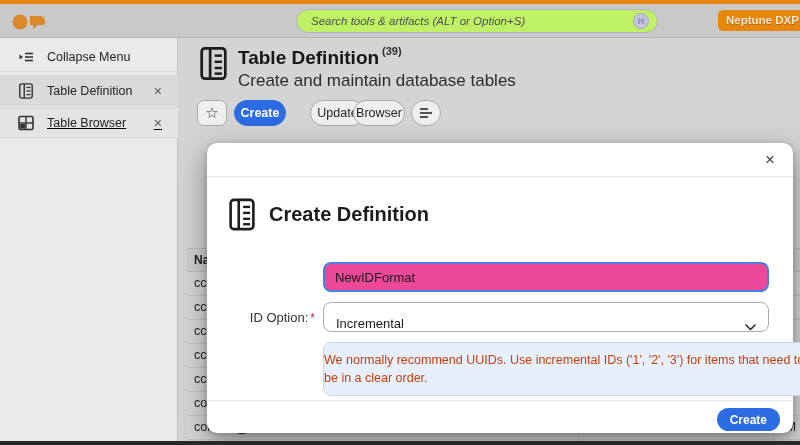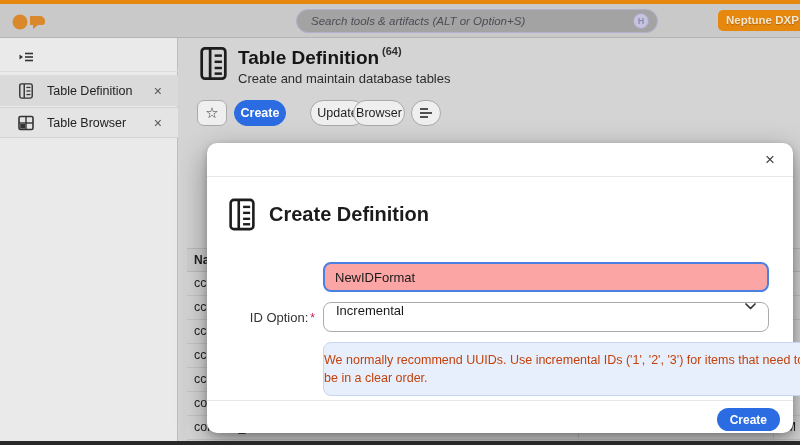"Search tools & artifacts (ALT" .search-pill { background: #a3a3a3 -> #bef264 }
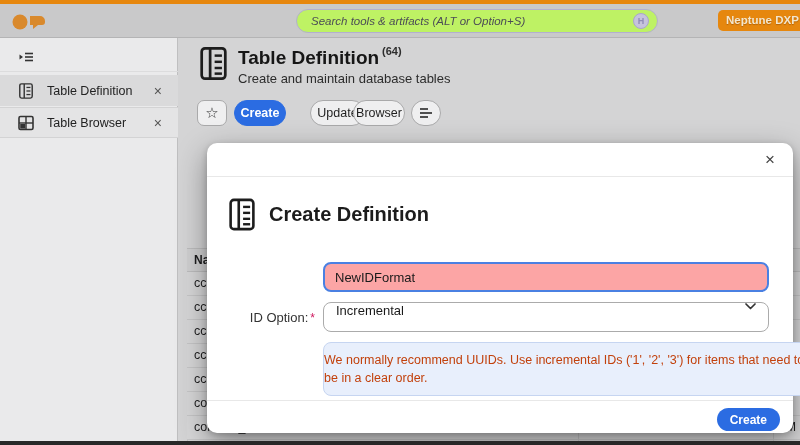"Collapse Menu" span.lbl { html: none -> <span>Collapse Menu</span> }
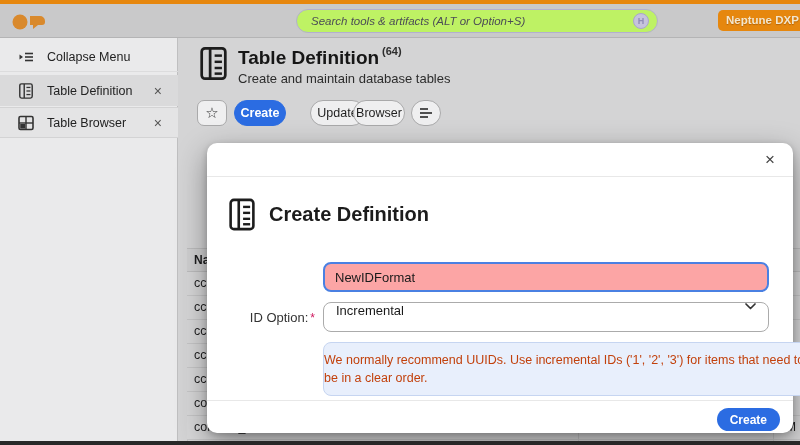"(64)" span.page-count { text: 64 -> 39 }
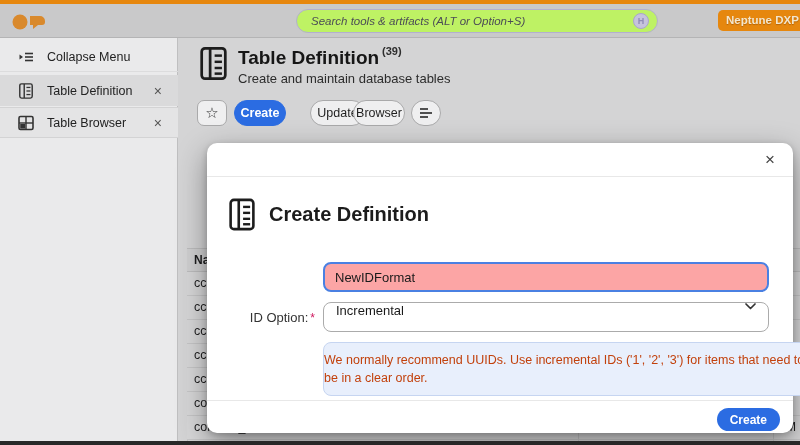"Create and maintain database tables" .page-sub { font-size: 13px -> 17px }
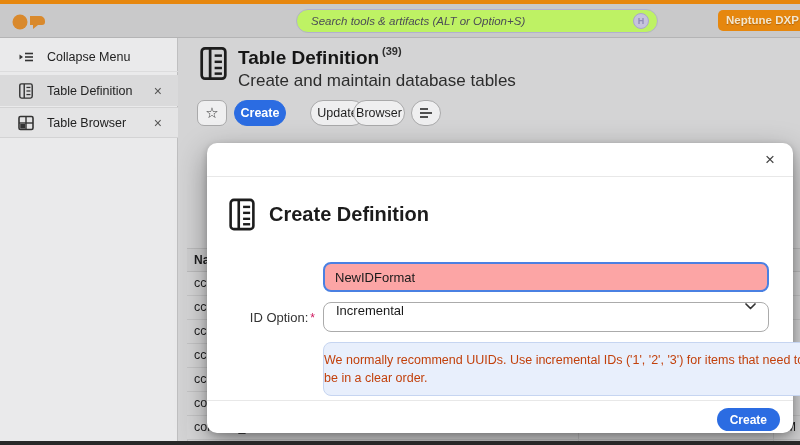"Table Browser" .row-tb { text-decoration: none -> underline }
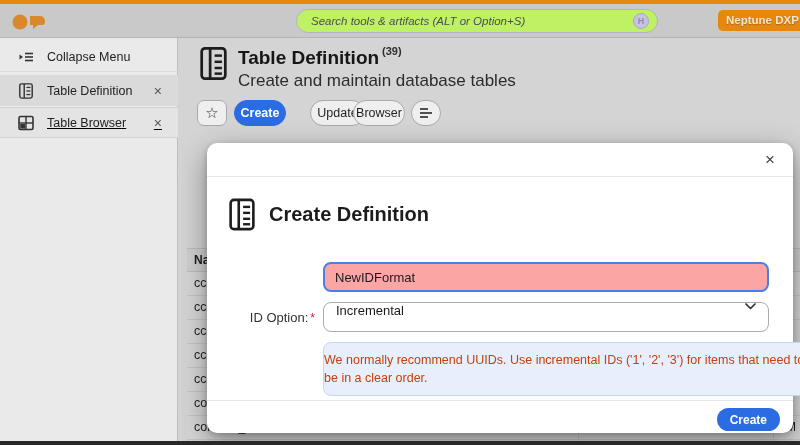"NewIDFormat" .name-input { background: #fca5a5 -> #ec4899 }
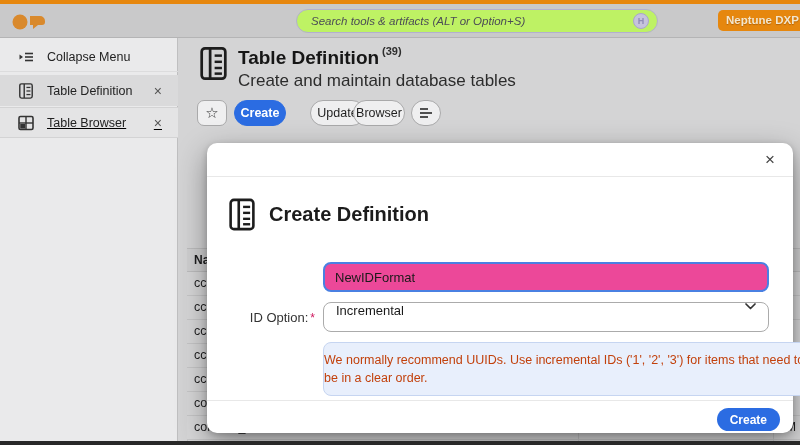"Incremental" .select { align-items: flex-start -> flex-end }
